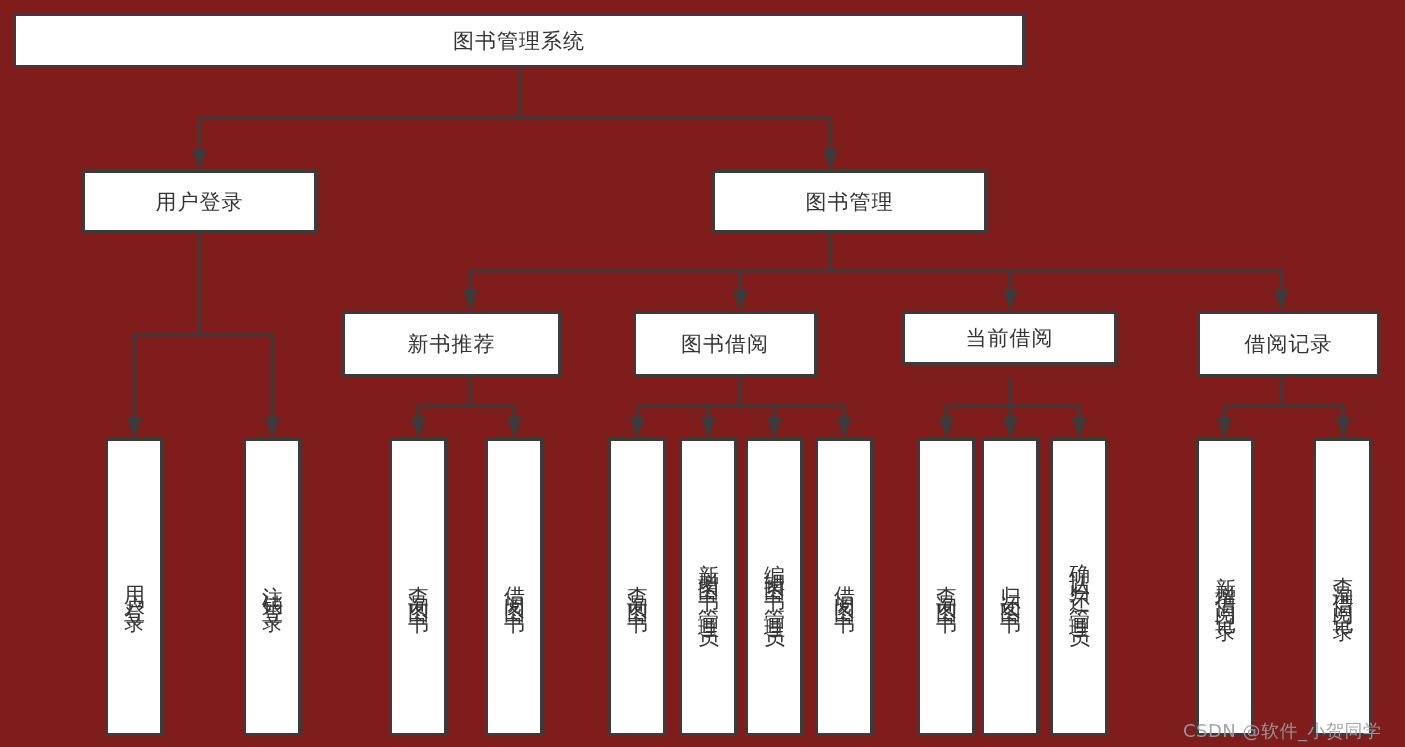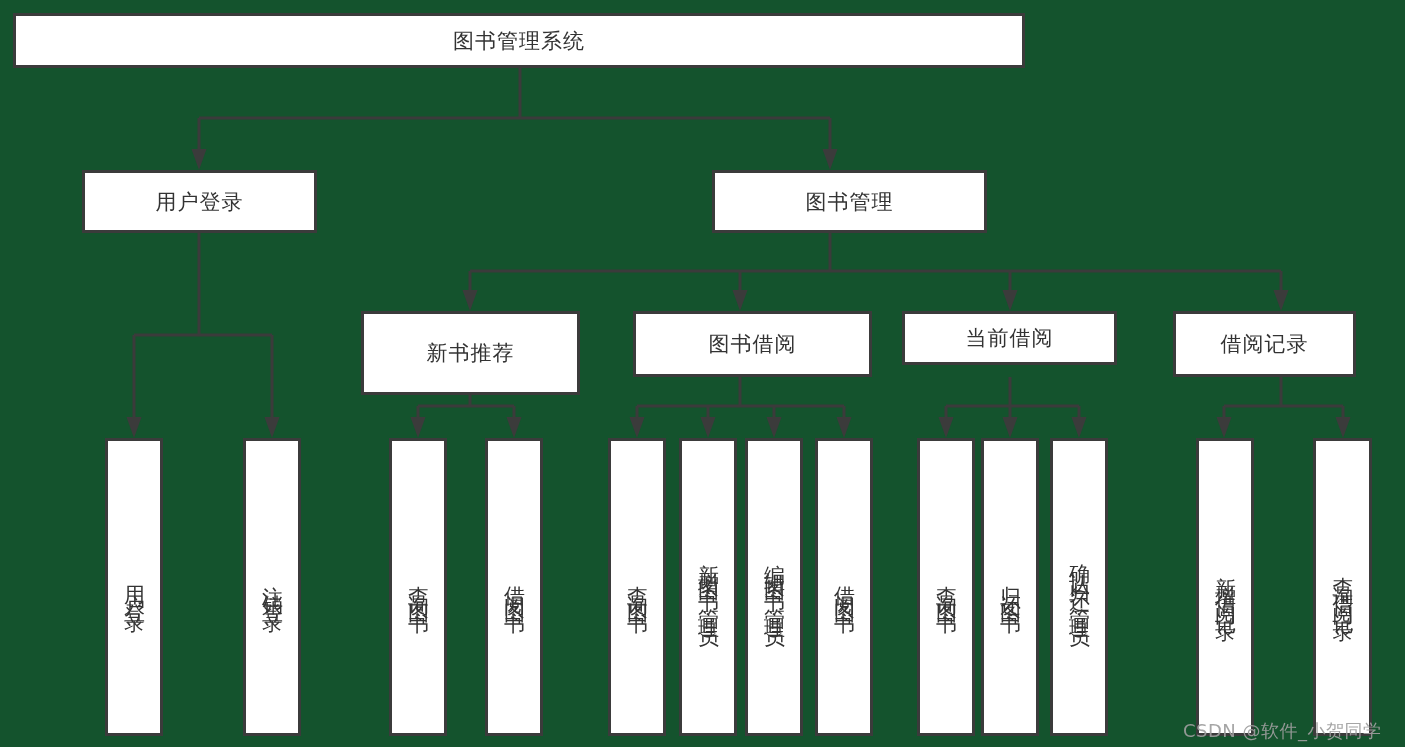"图书管理系统" .canvas { background: #14532d -> #7f1d1d }
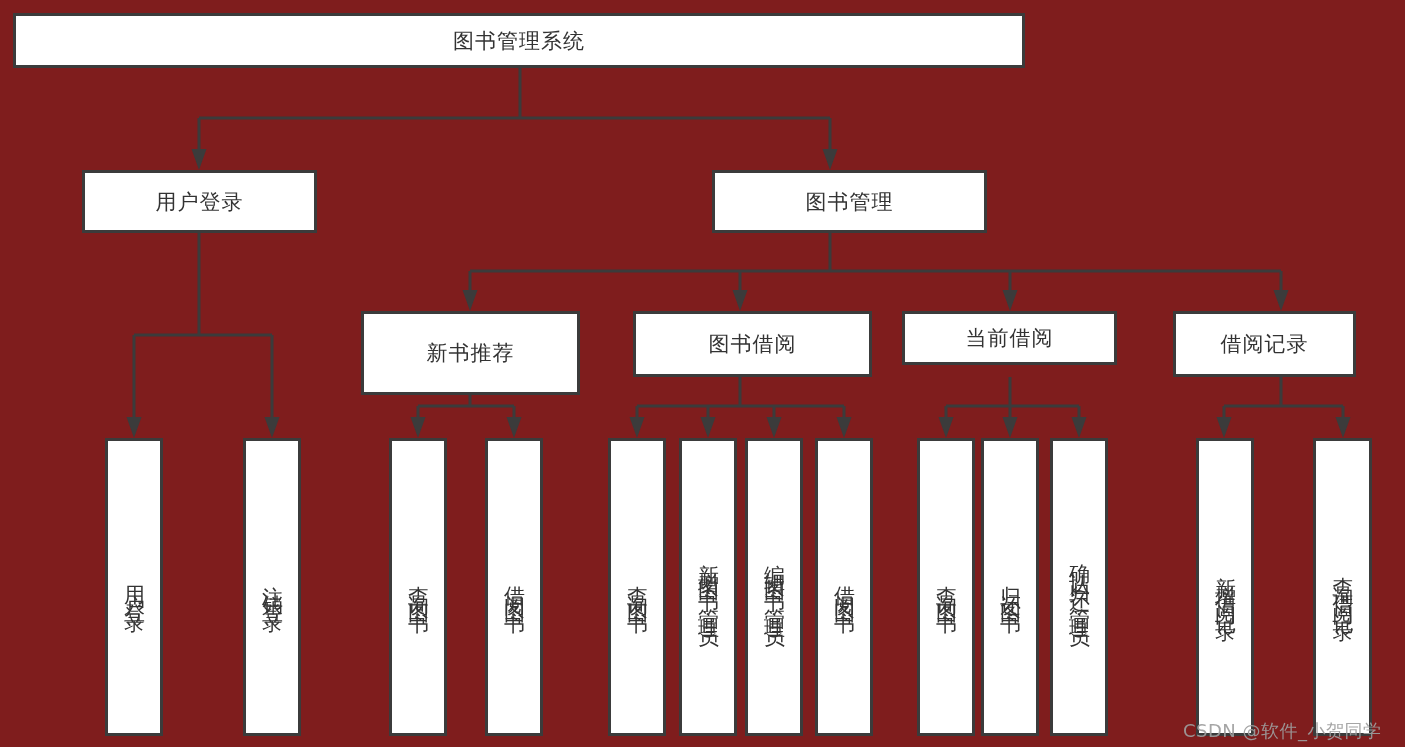"新书推荐" div.box { height: 84px -> 66px; left: 361px -> 342px }
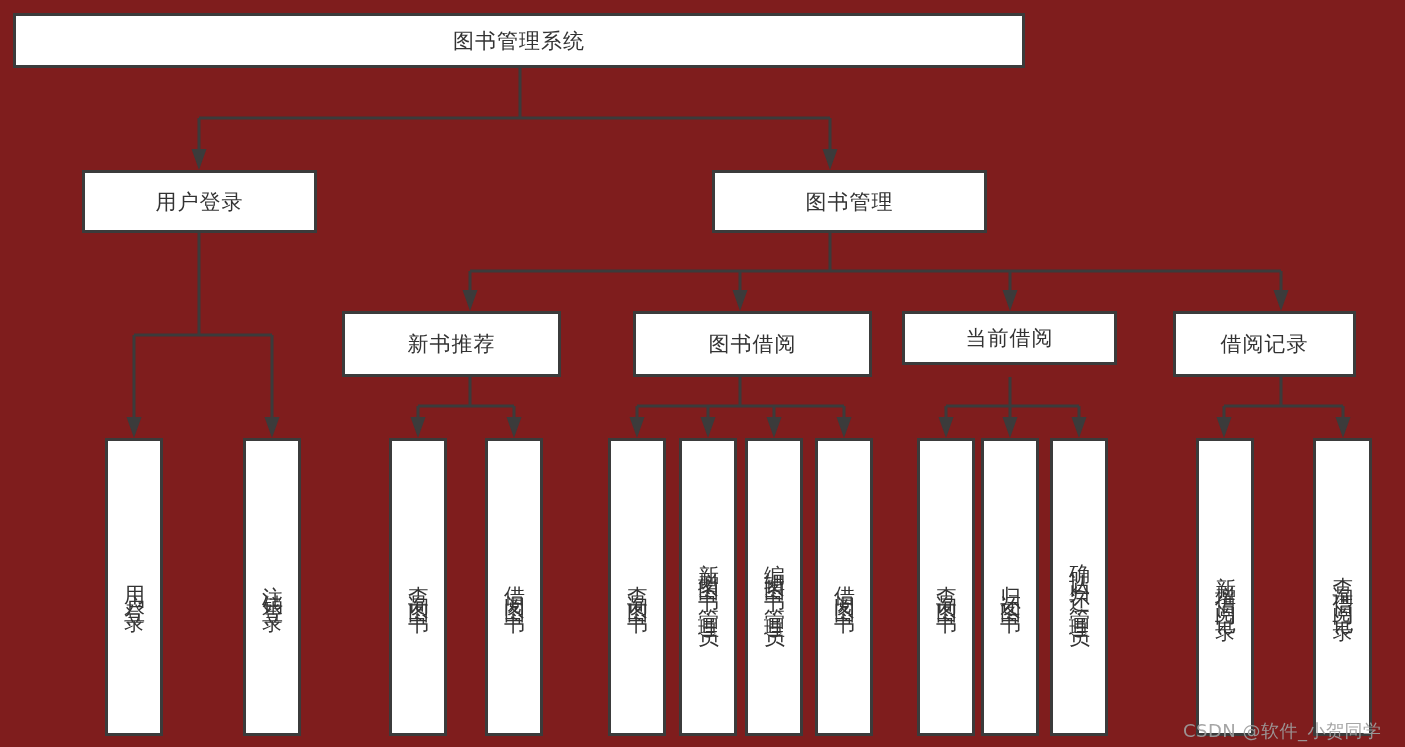"图书借阅" div.box { width: 239px -> 184px }
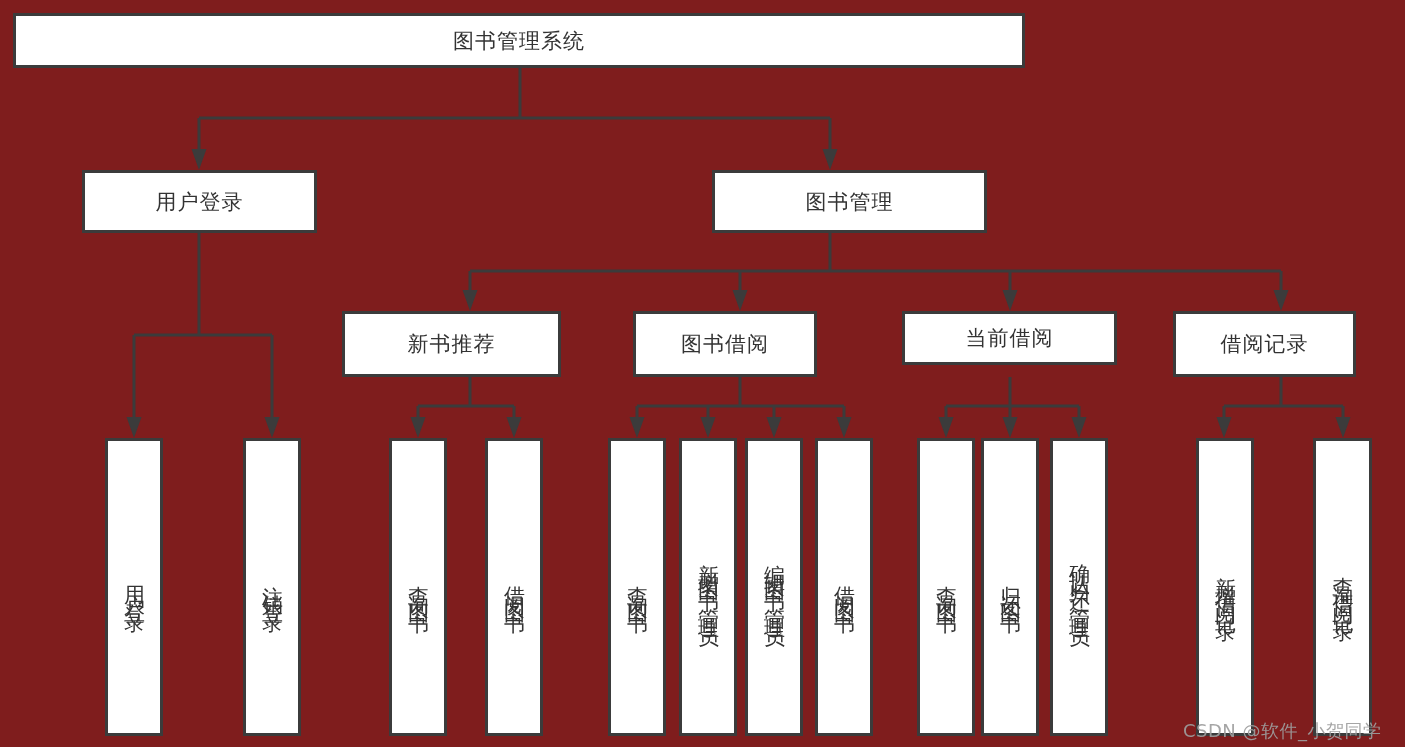"借阅记录" div.box { left: 1173px -> 1197px }
